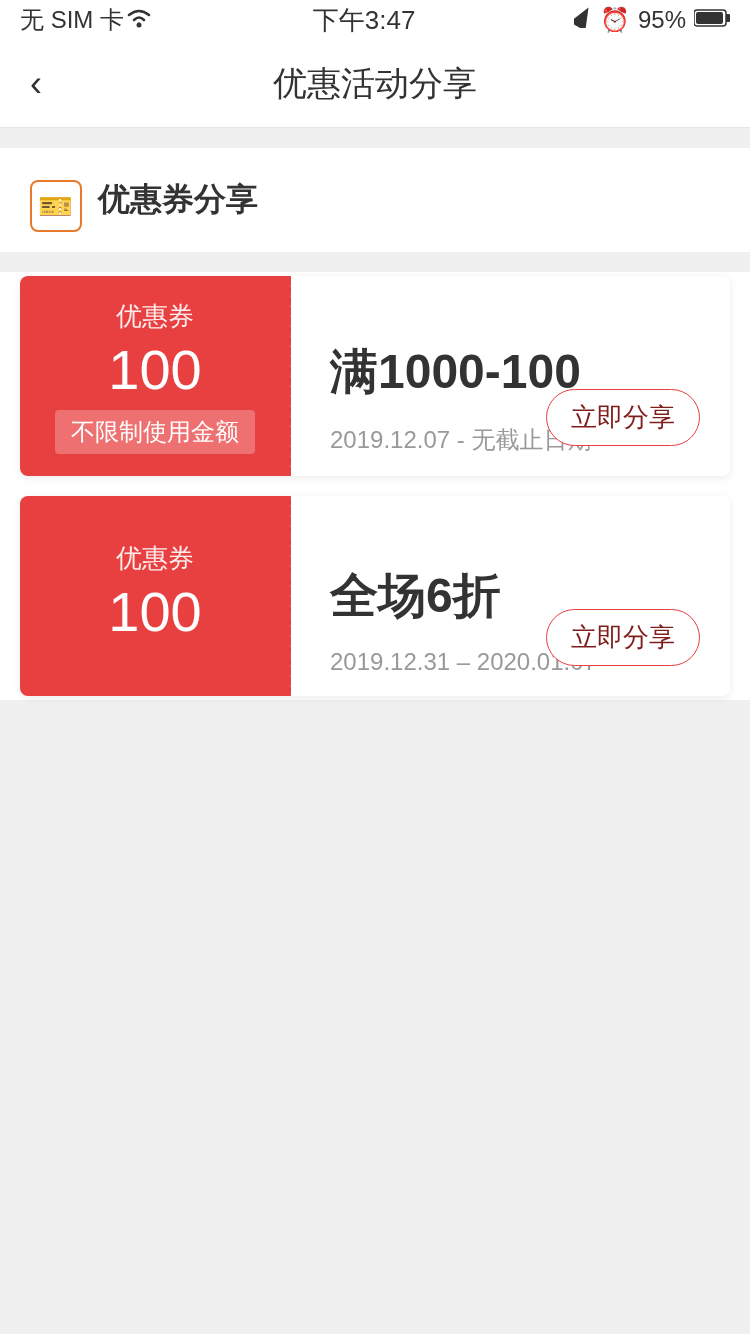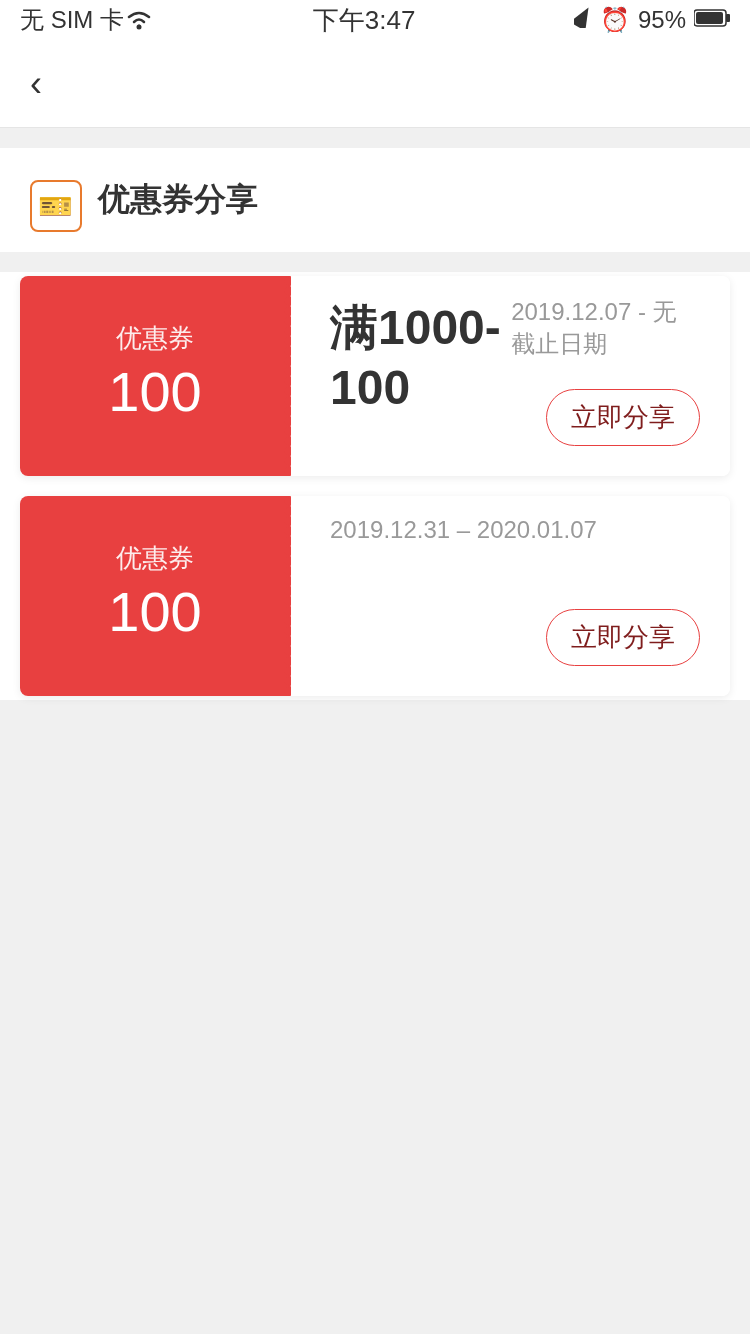"无 SIM 卡" .status-left { align-items: flex-end -> center }
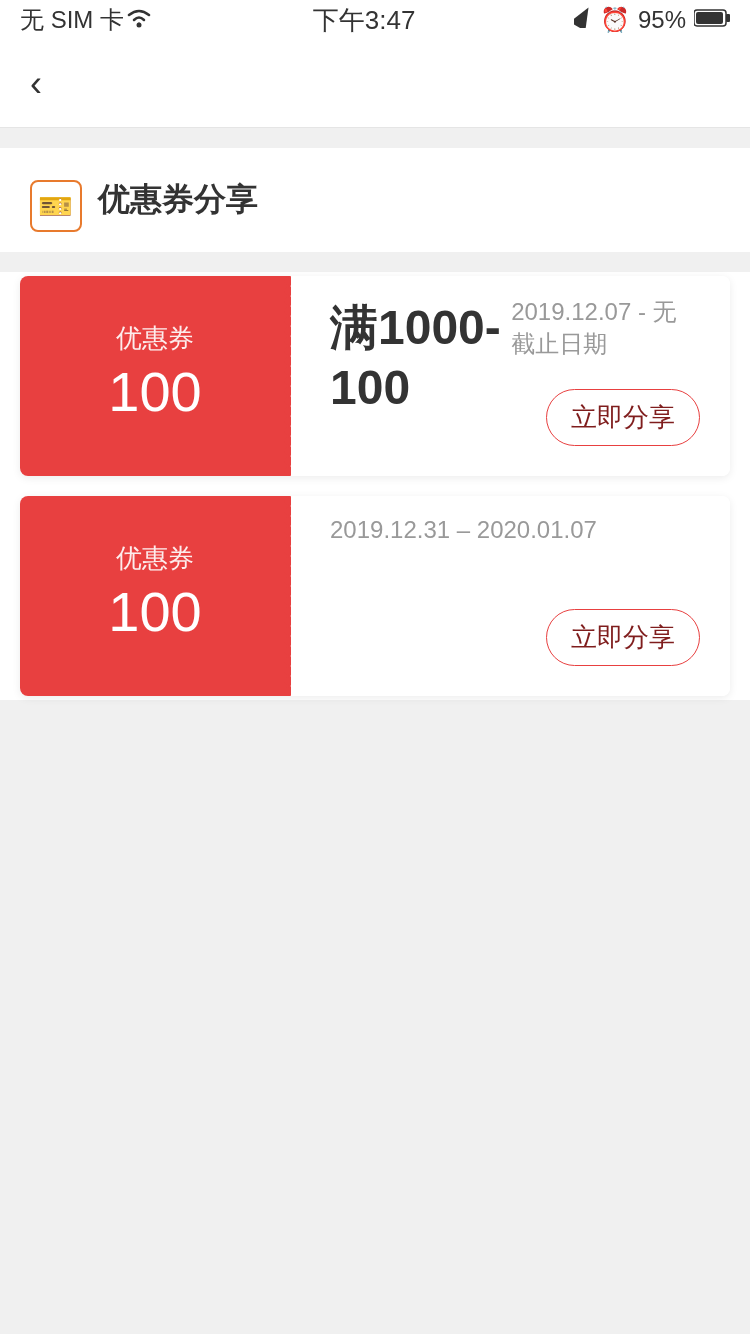"优惠活动分享" span.nav-title { html: none -> <span>优惠活动分享</span> }
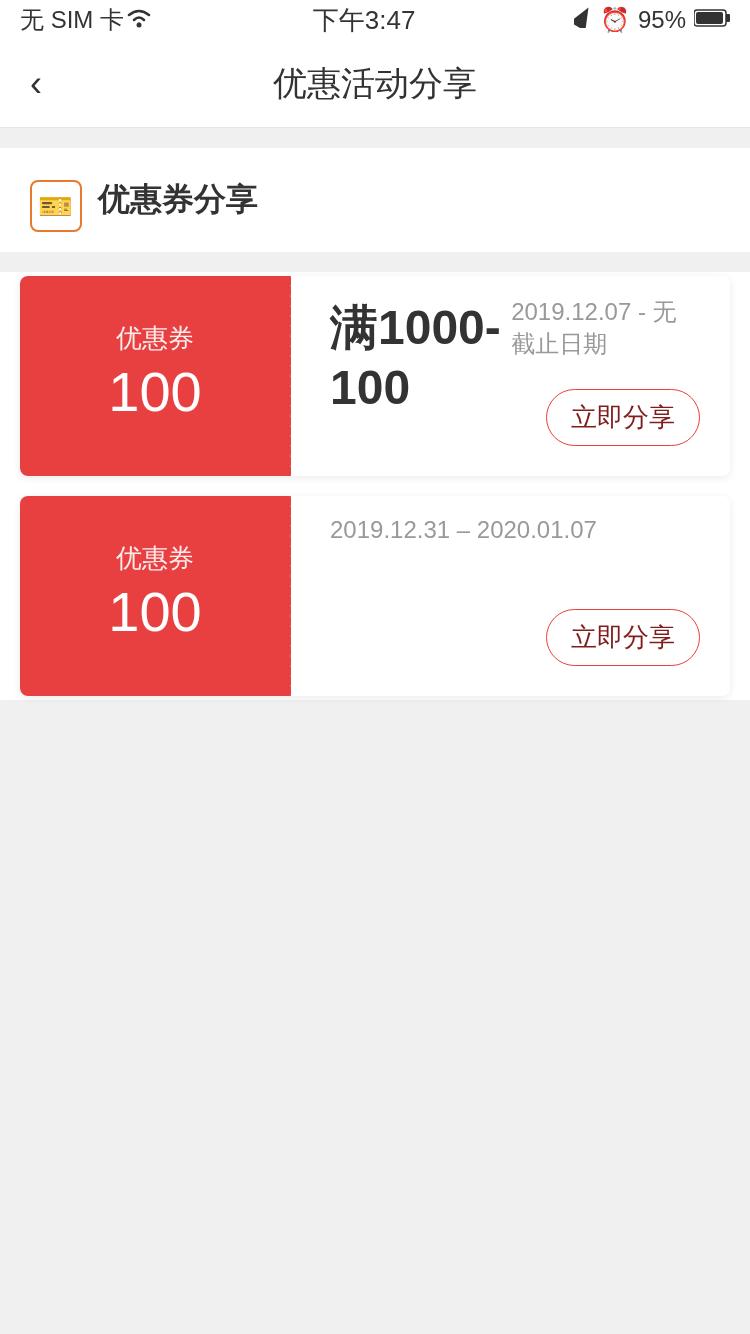"满1000-100" .coupon-right { flex-direction: row -> column; justify-content: flex-start -> flex-end }
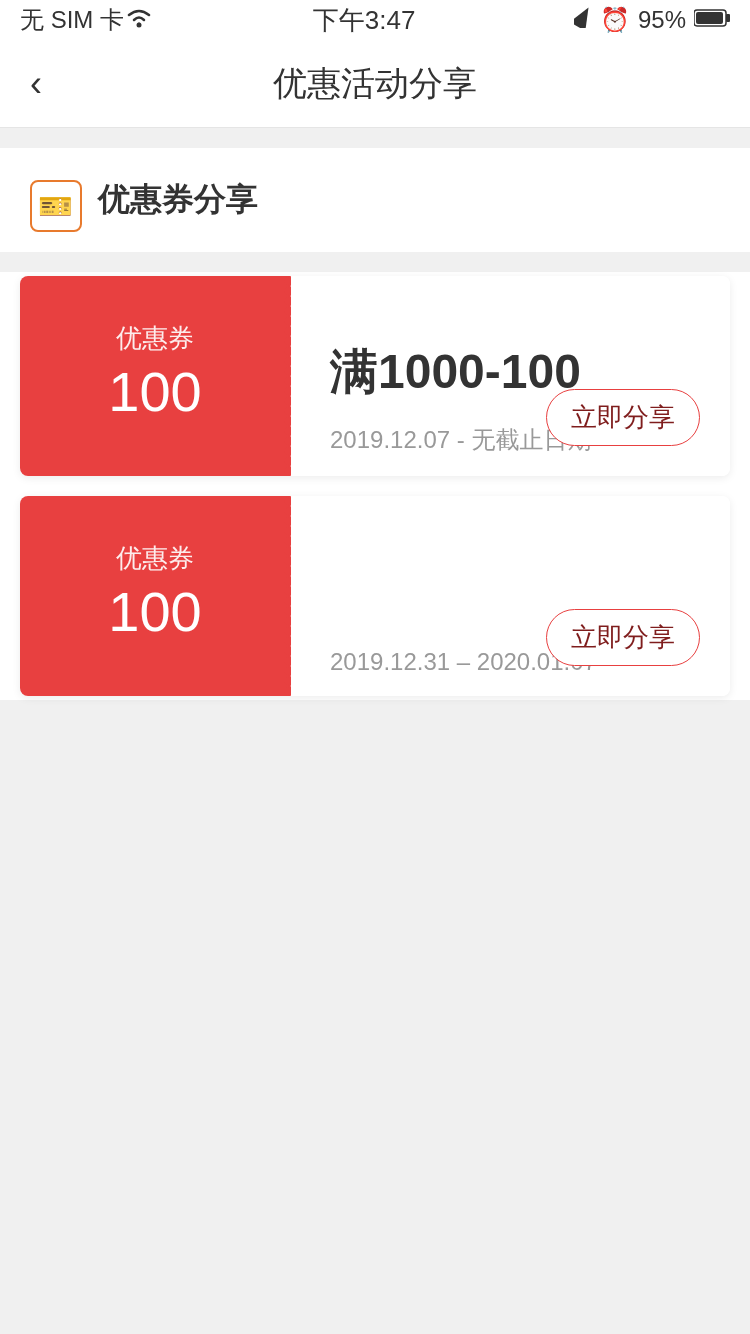"不限制使用金额" div.coupon-condition { html: none -> <div>不限制使用金额</div> }
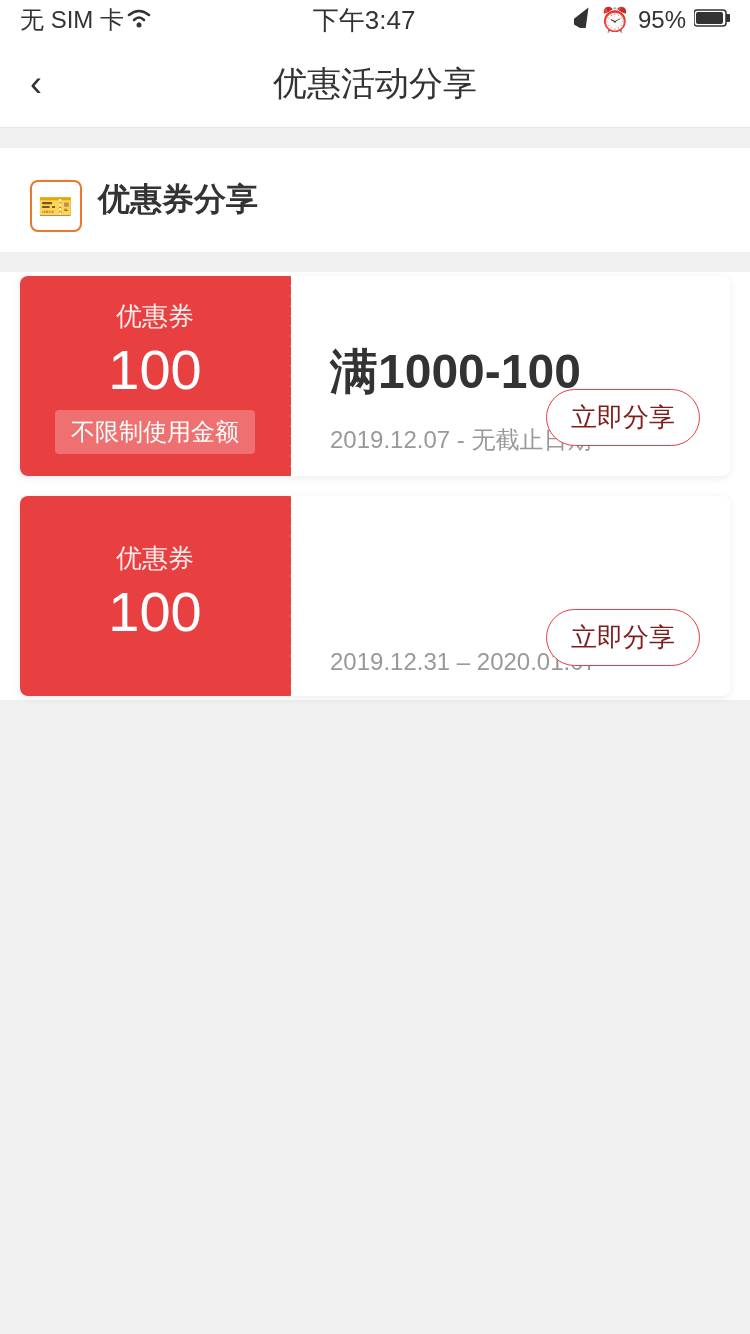"全场6折" div.coupon-name { html: none -> <div>全场6折</div> }
